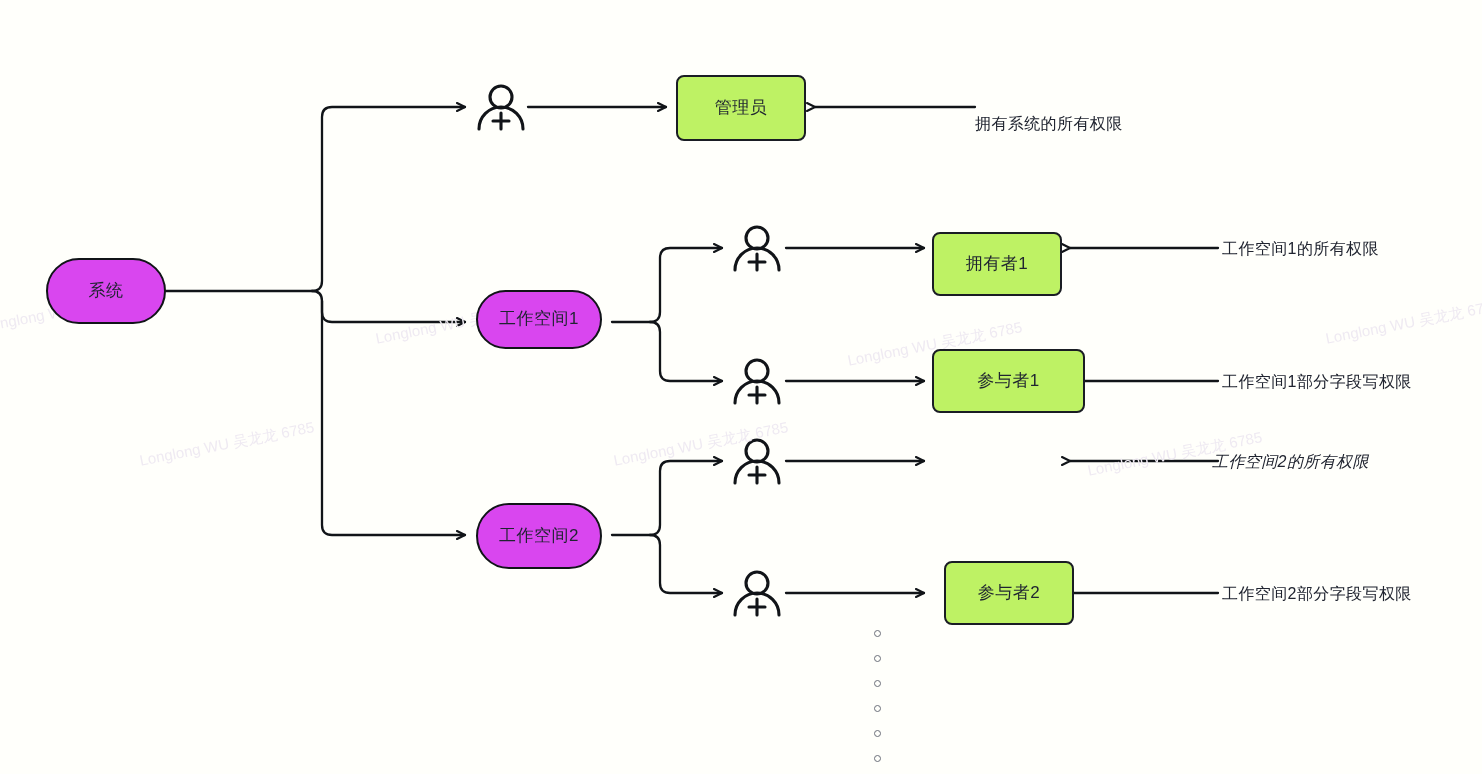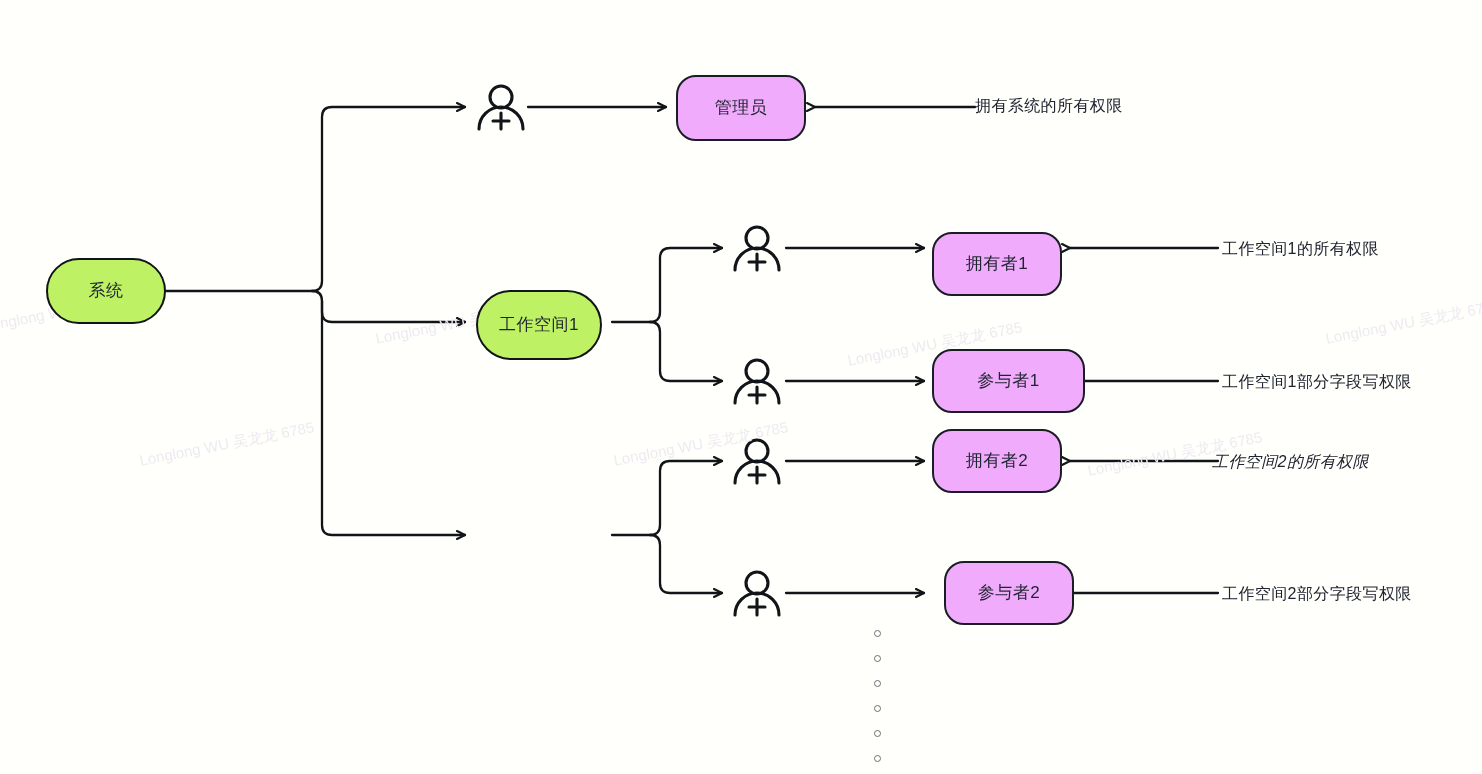"管理员" .node-box { background: #f0abfc -> #bef264; border-radius: 20px -> 8px }
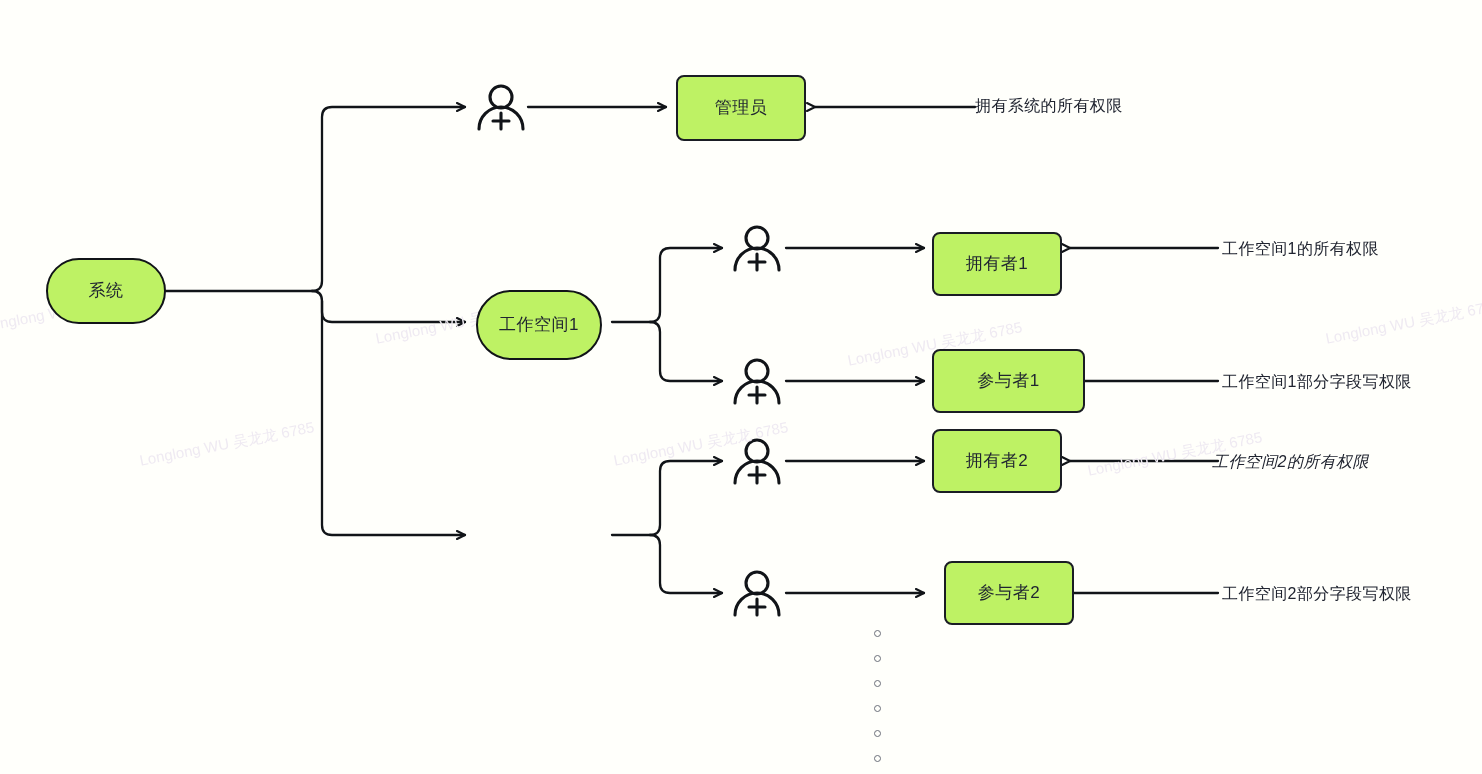"拥有系统的所有权限" div.edge-label { top: 96px -> 114px }
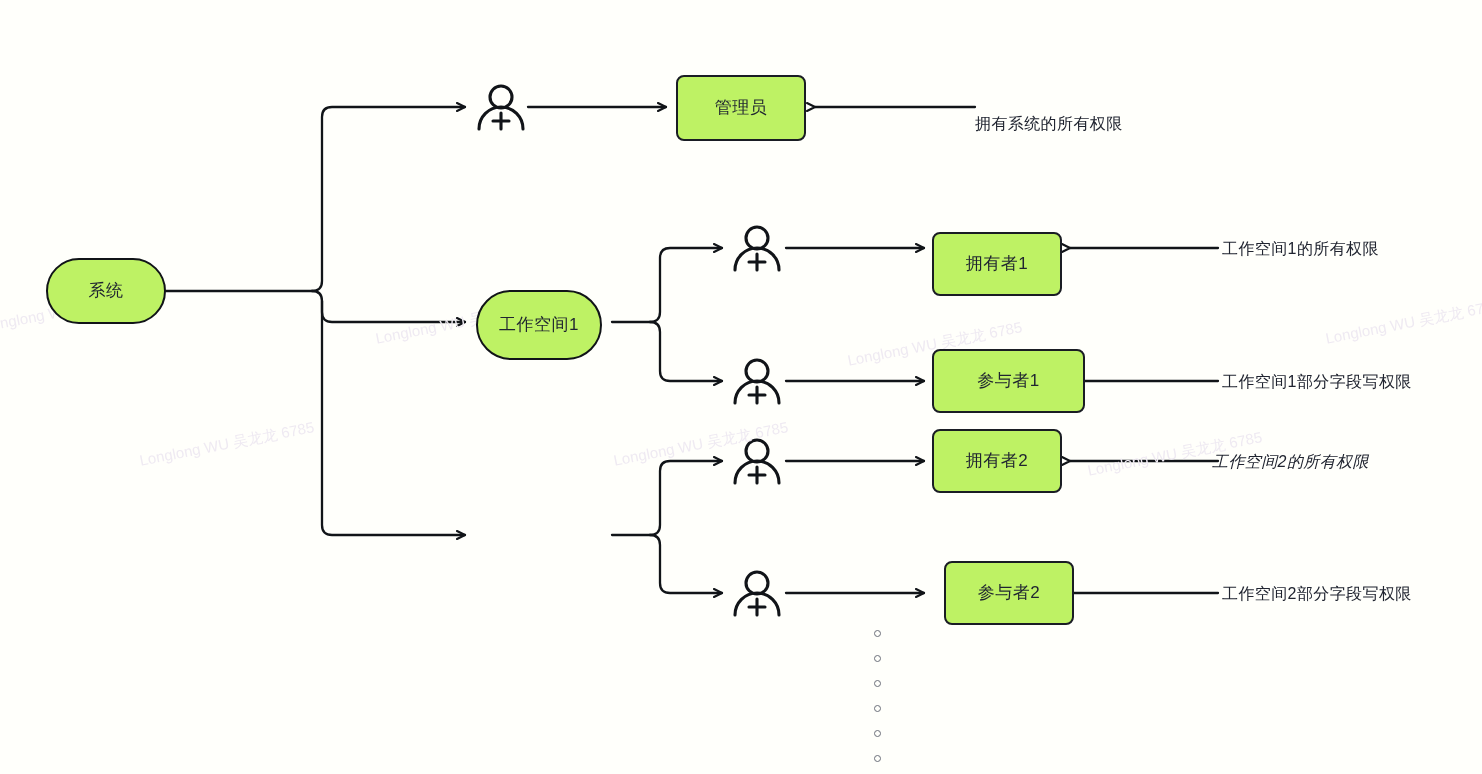"系统" .node-stadium { background: #bef264 -> #d946ef }
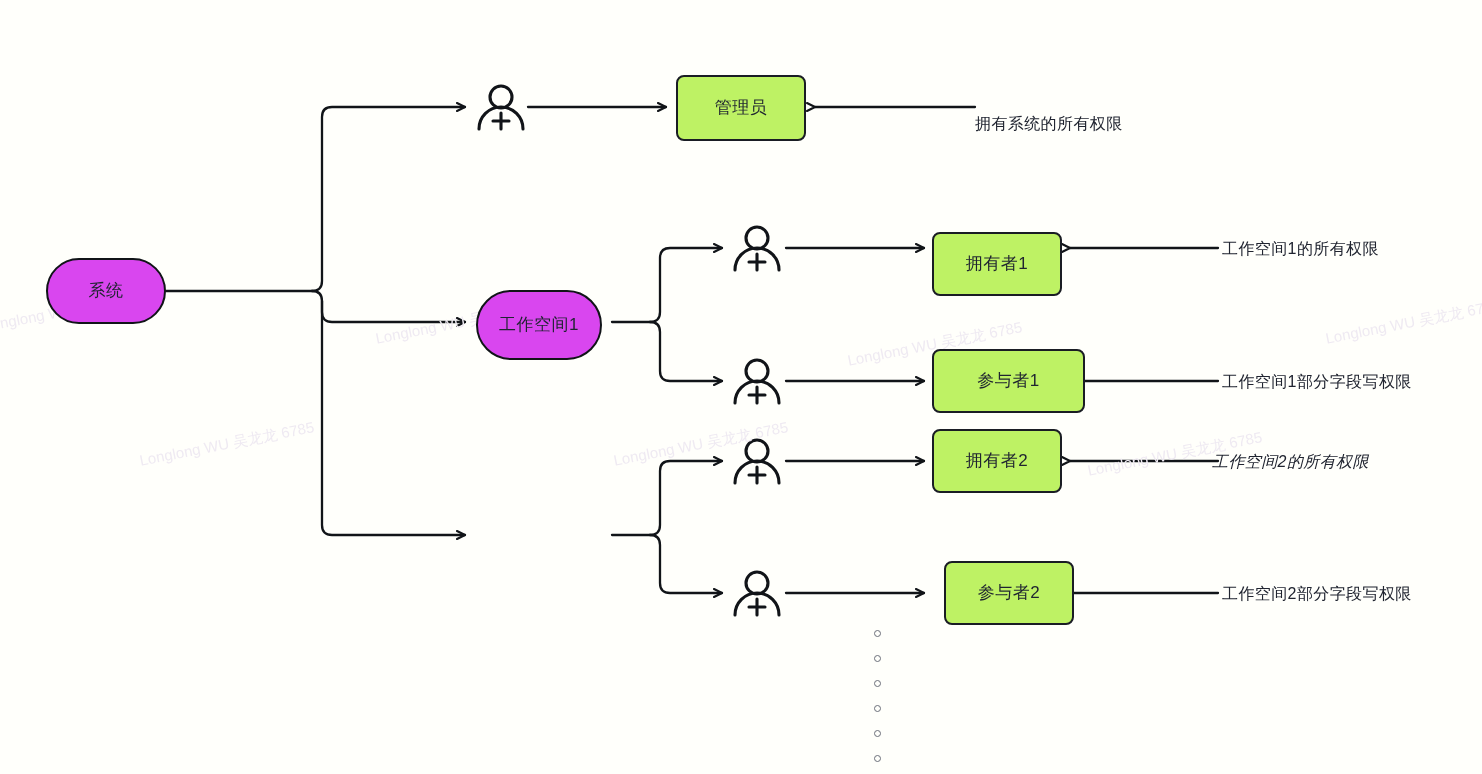"工作空间1" div.node { height: 70px -> 59px }
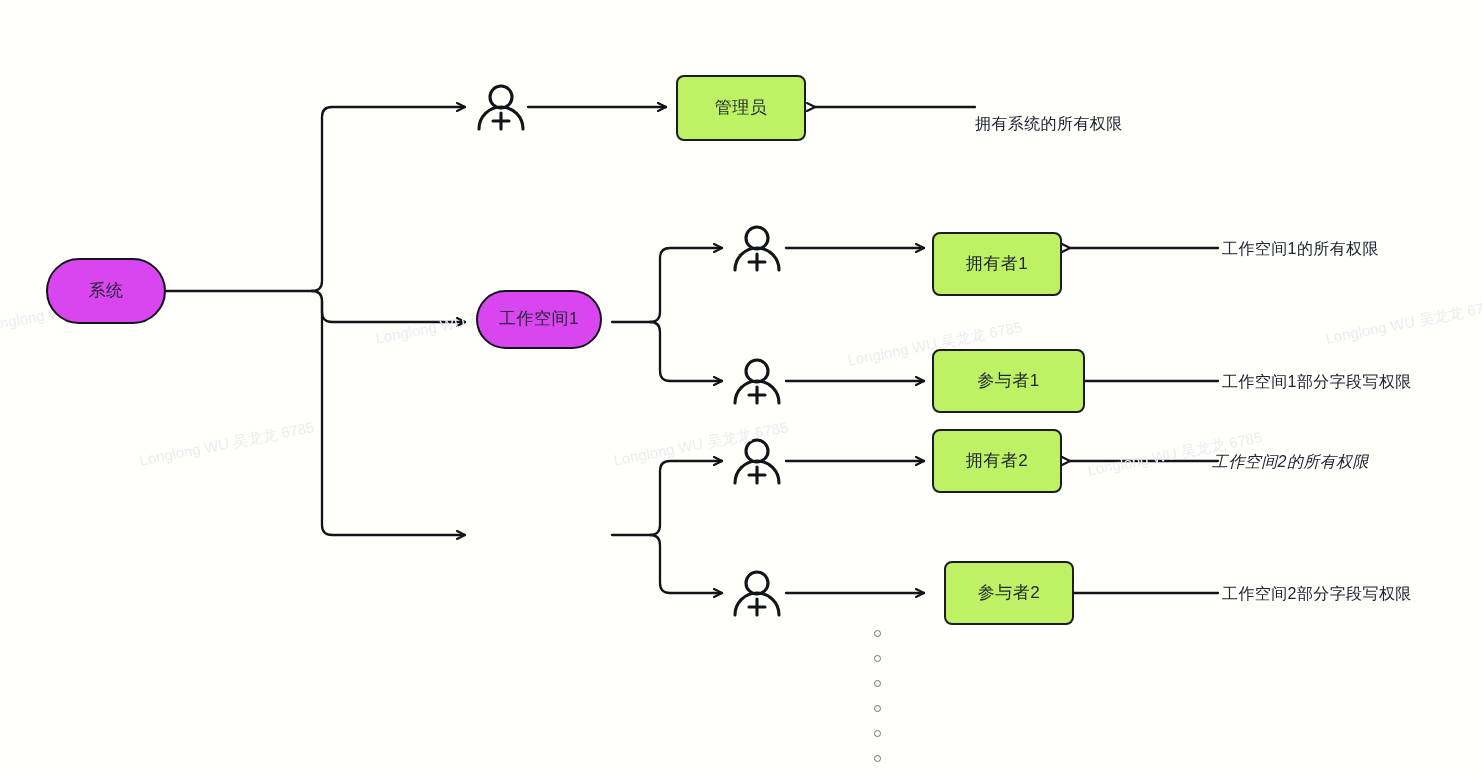"拥有者2" div.node { html: <div>拥有者2</div> -> none }
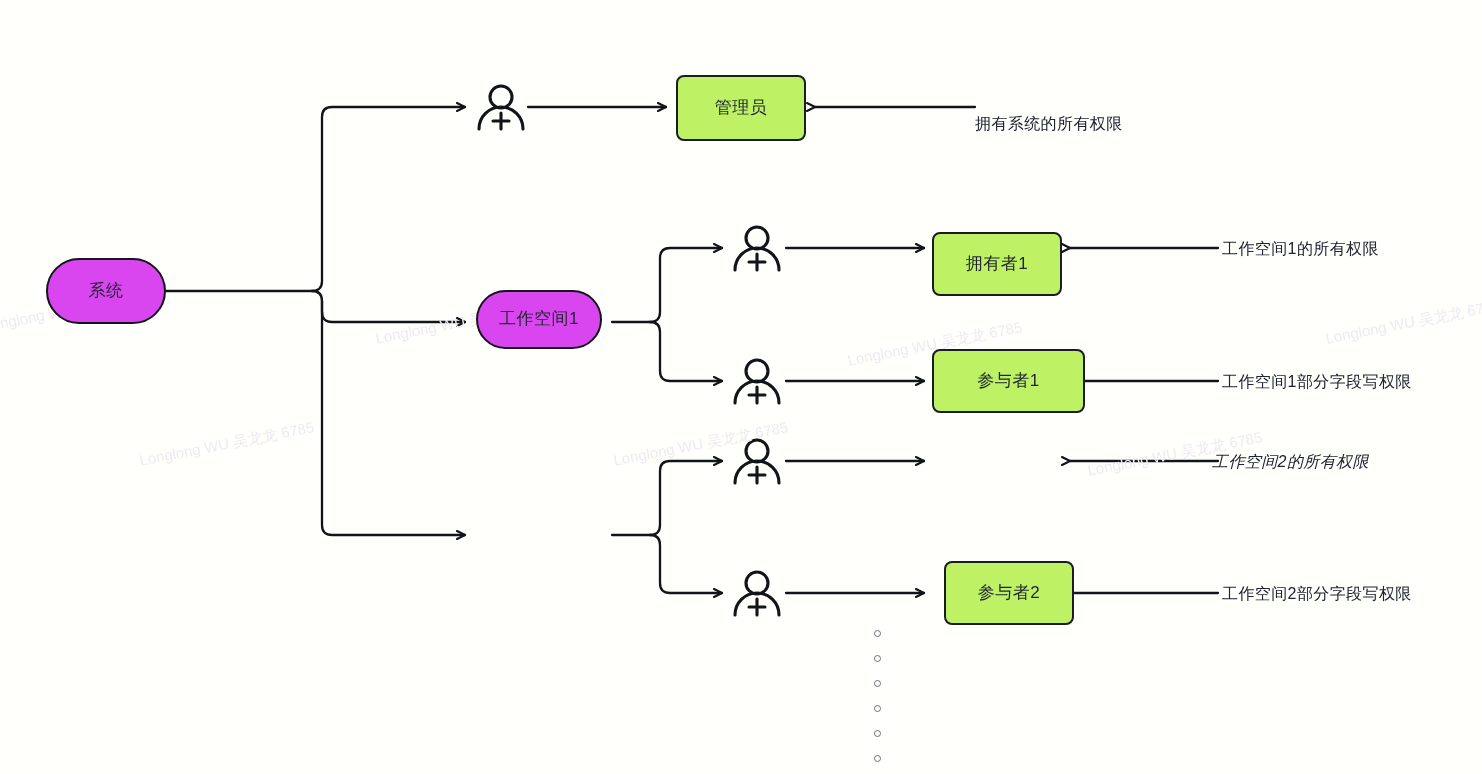"工作空间2" div.node { html: none -> <div>工作空间2</div> }
